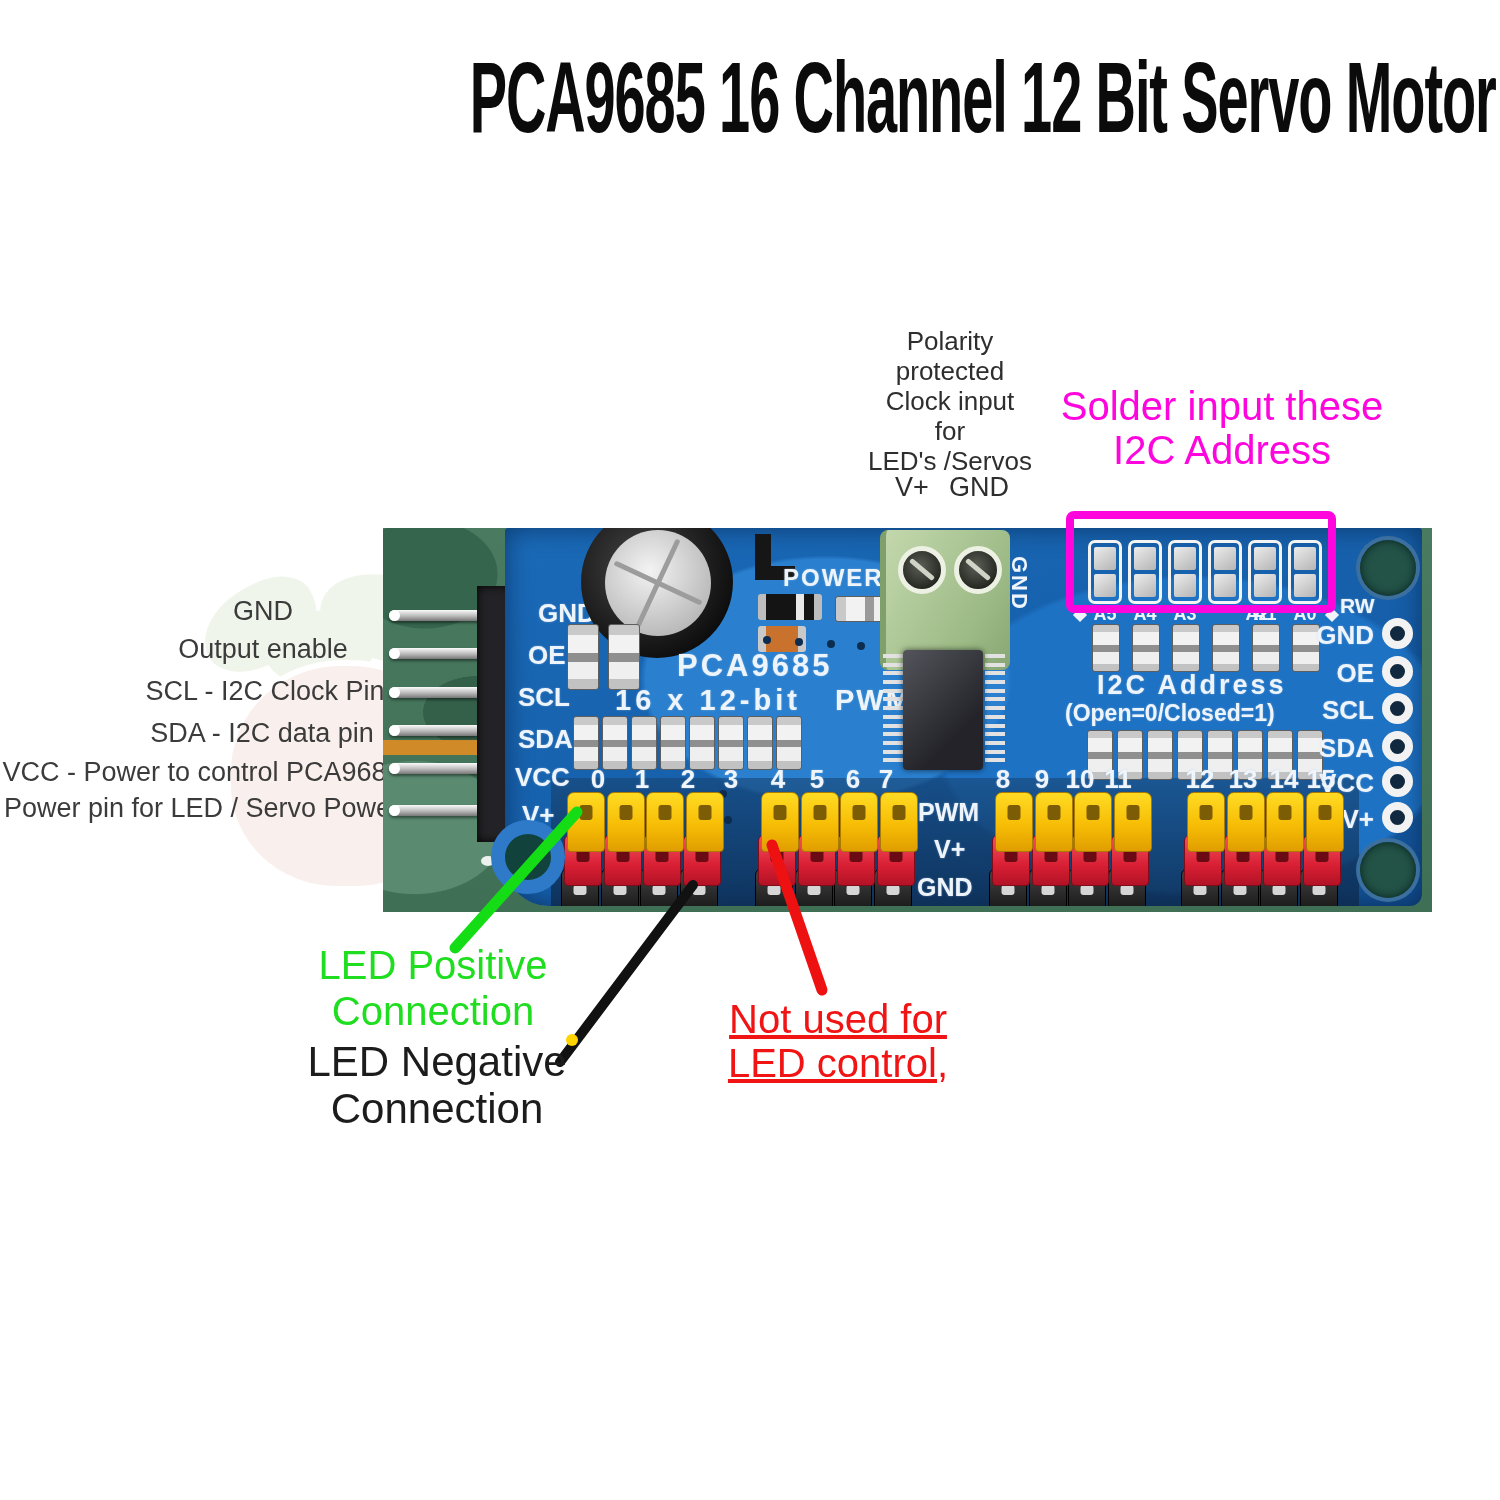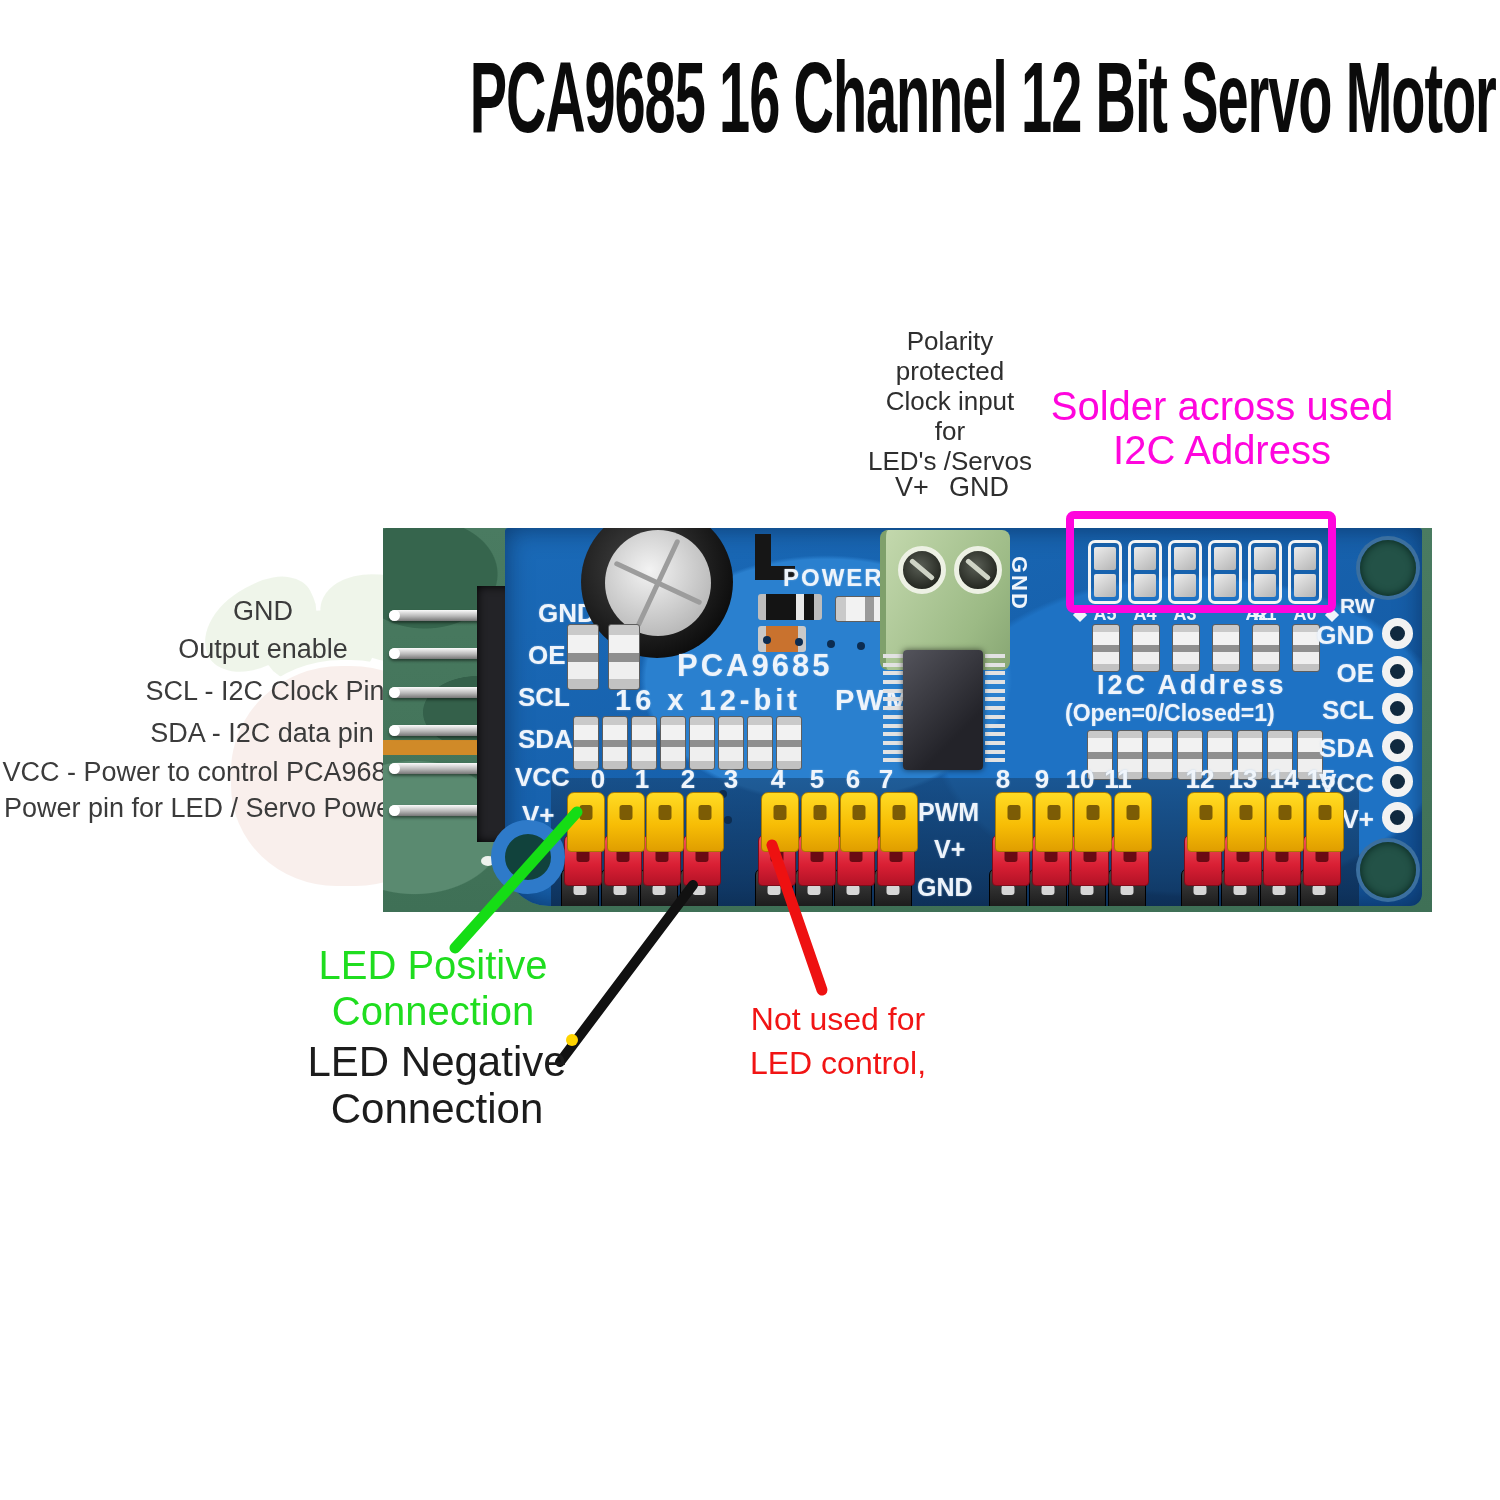"Solder across used" div { text: across used -> input these }
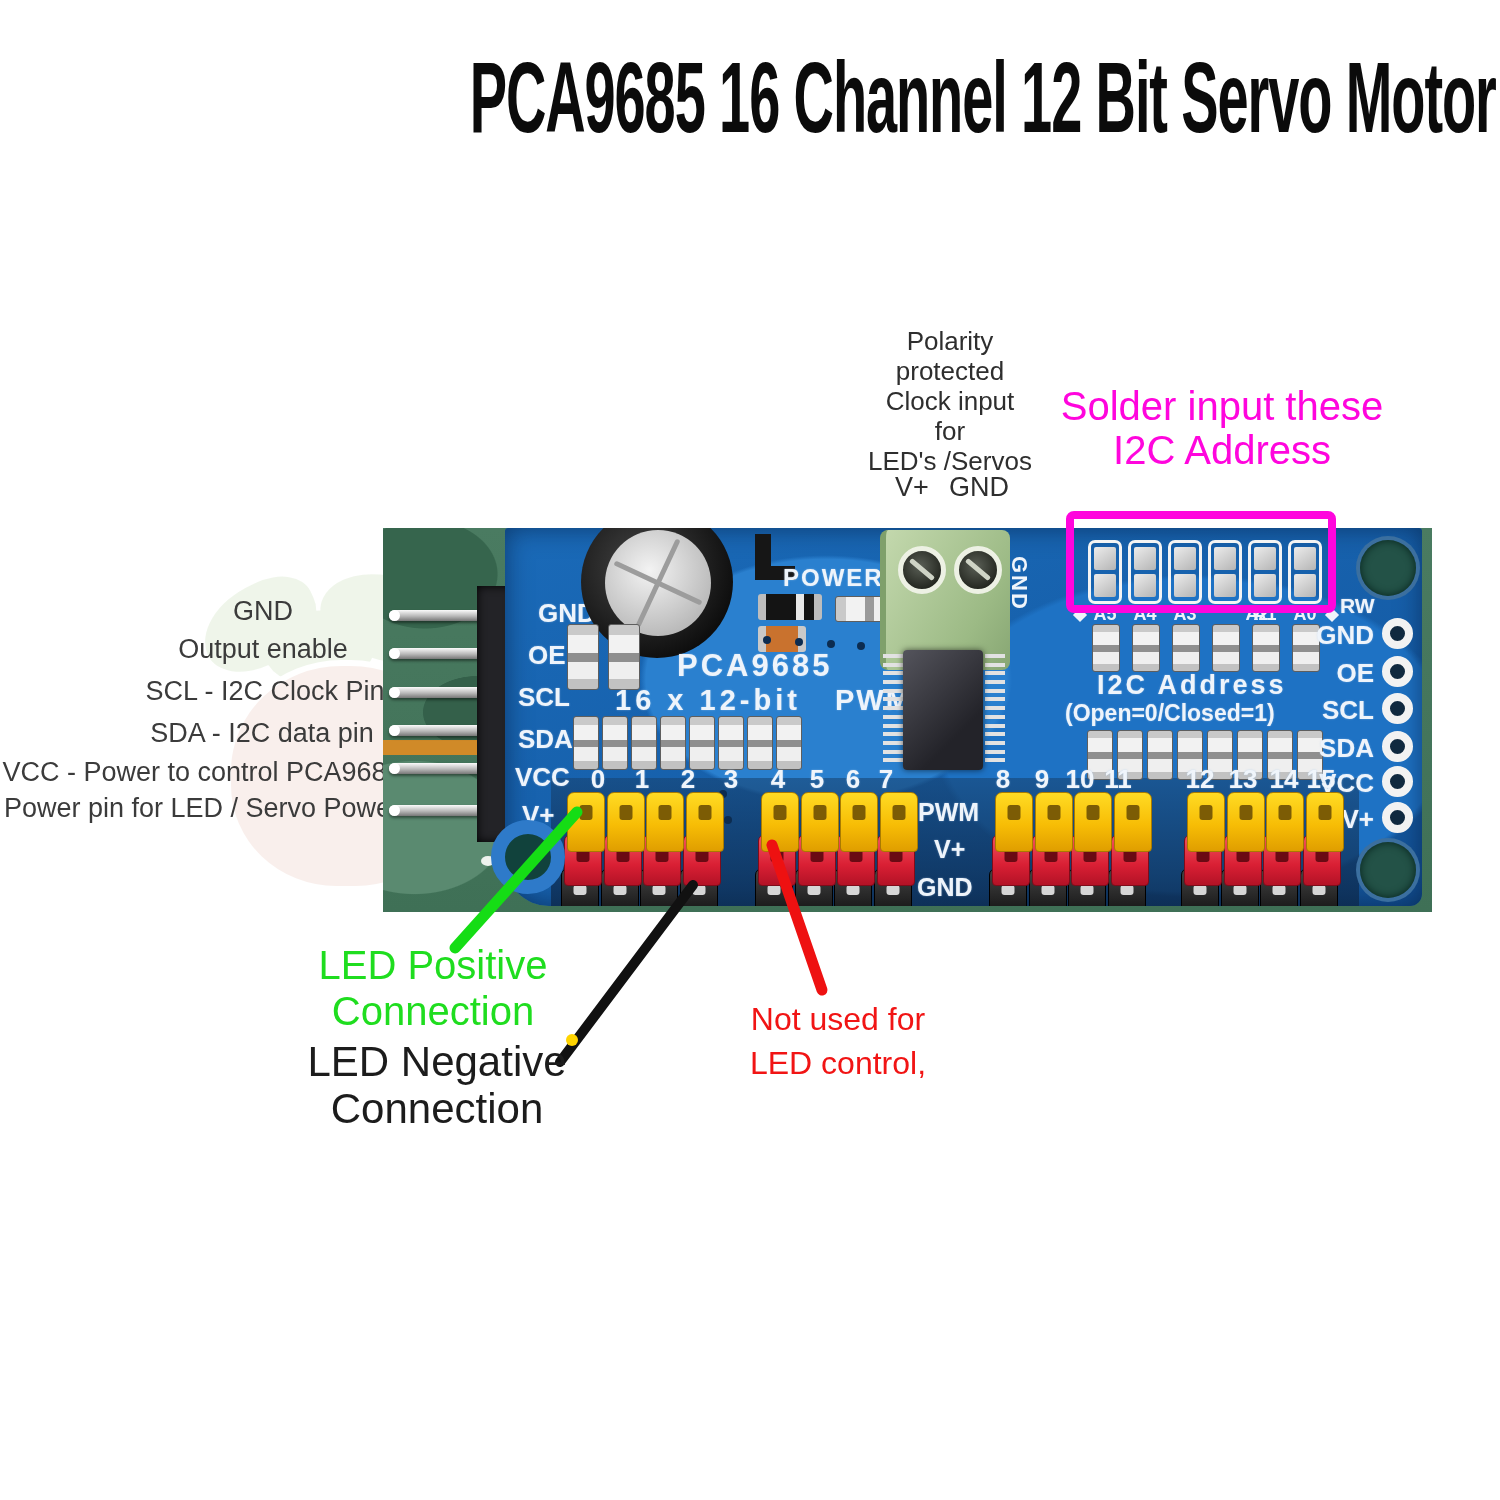"Not used for" .note-red { font-size: 32px -> 40px; text-decoration: none -> underline }
